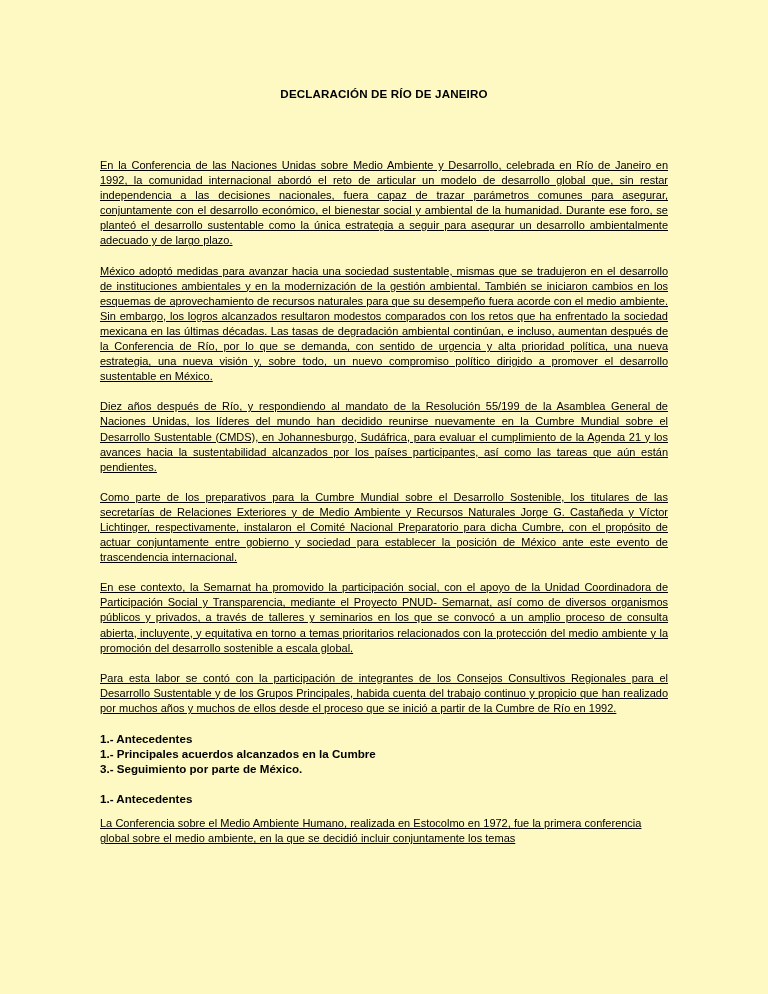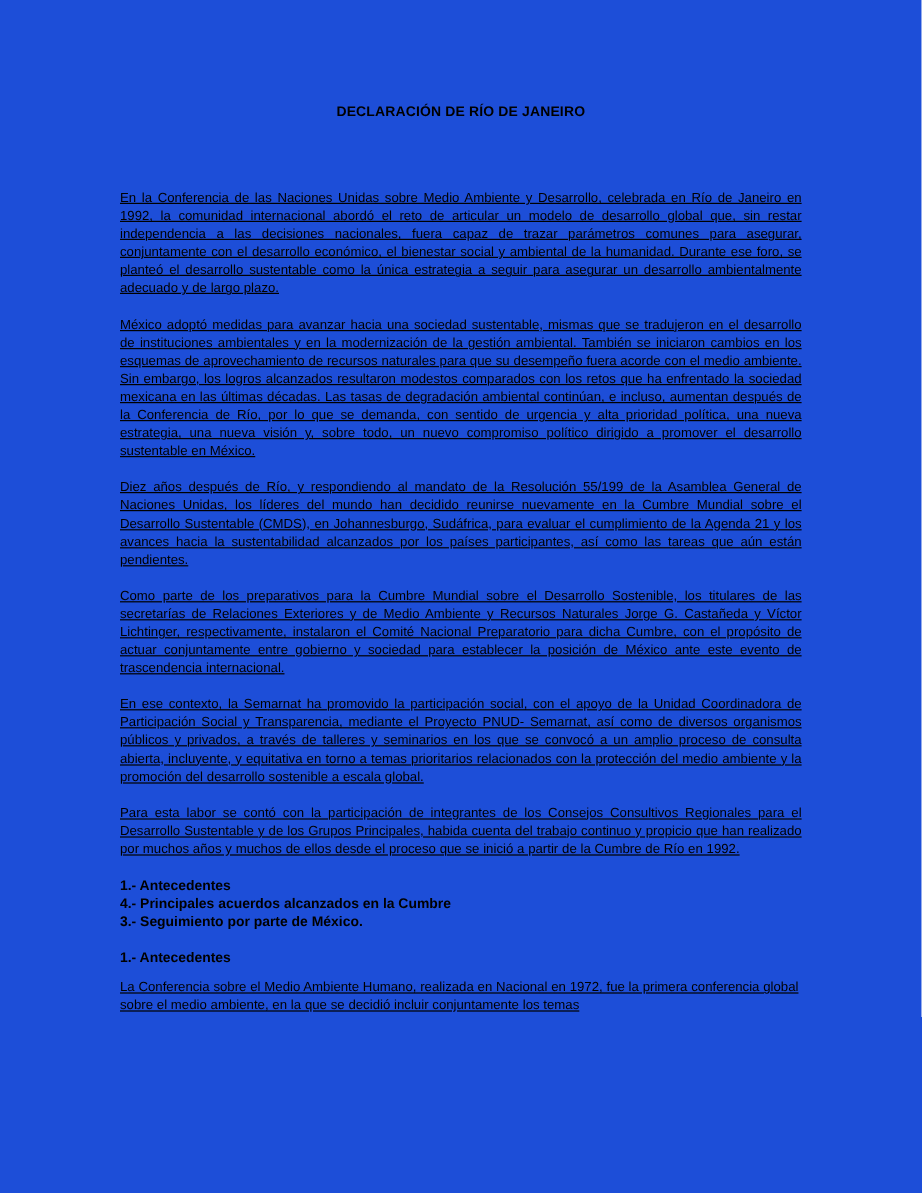"DECLARACIÓN DE RÍO DE JANEIRO" .page { background: #1d4ed8 -> #fef9c3 }
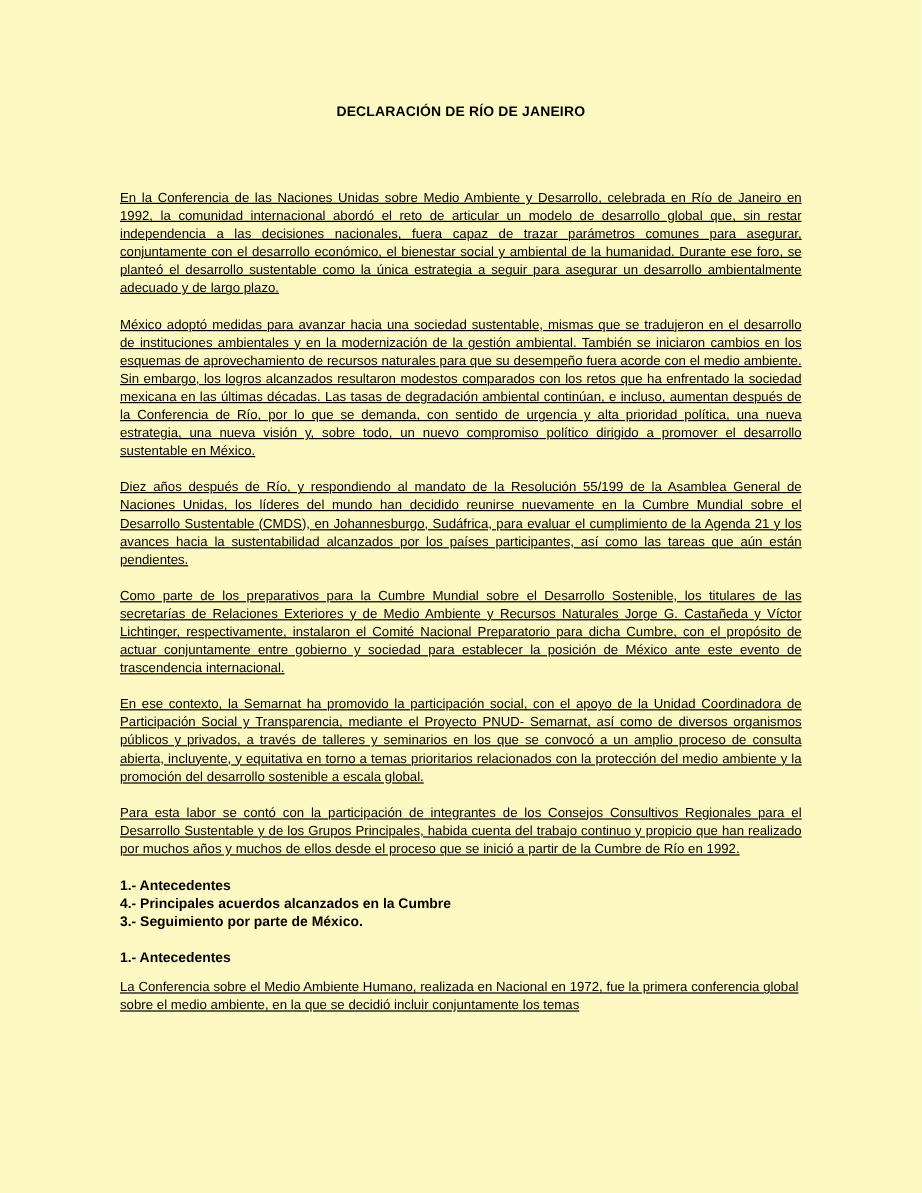"4.- Principales acuerdos alcanzados en" div.list-item { text: 4.- -> 1.- }
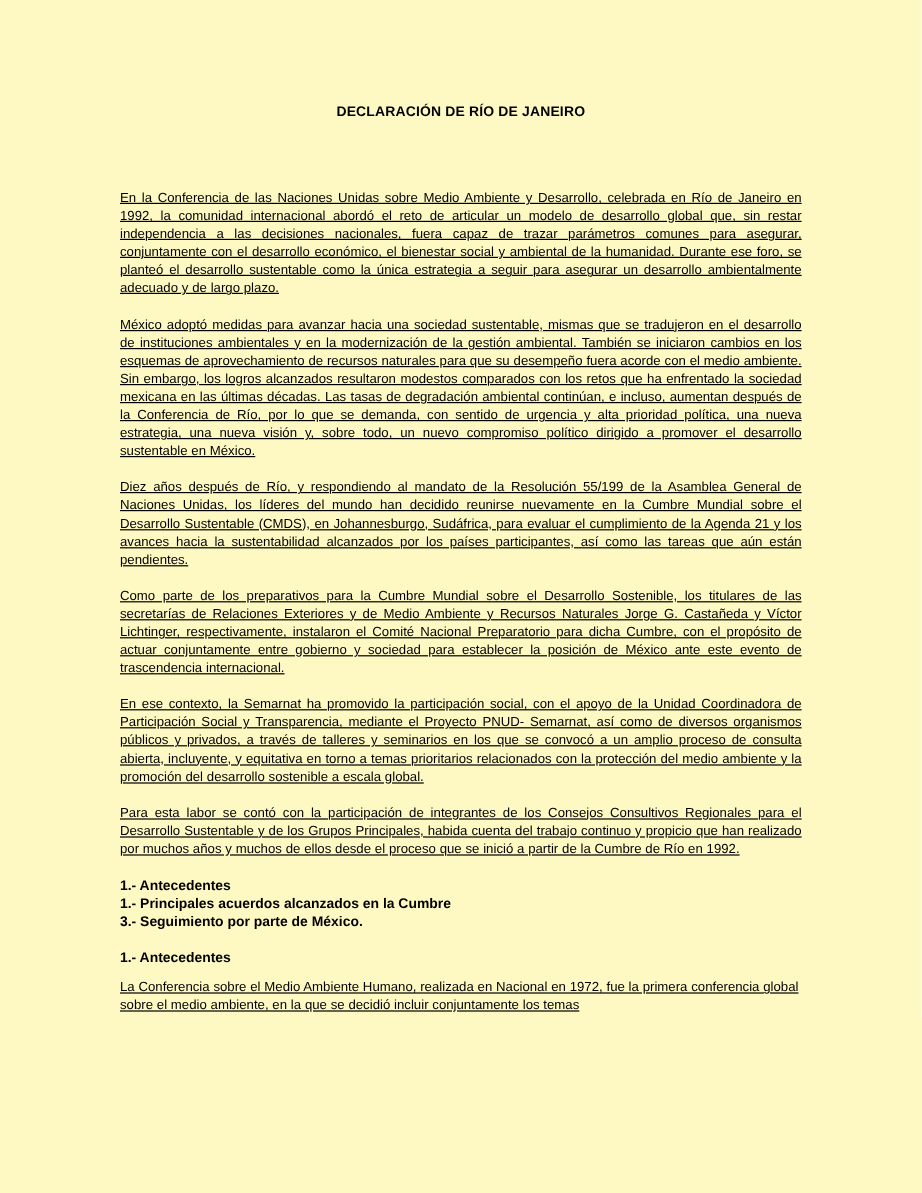"La Conferencia sobre el Medio" p.para { text: Nacional -> Estocolmo }
